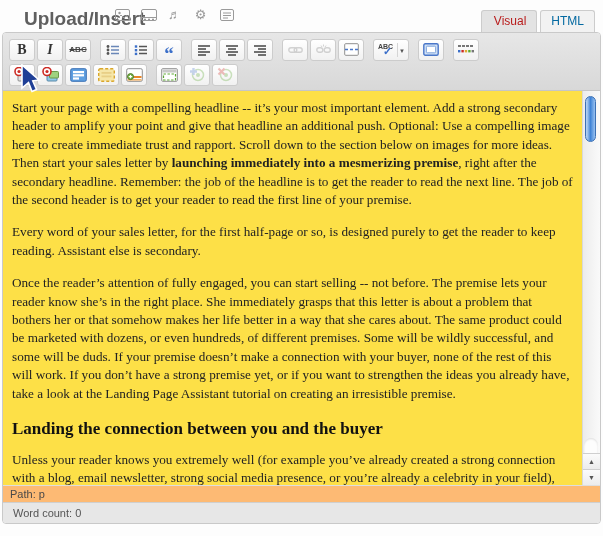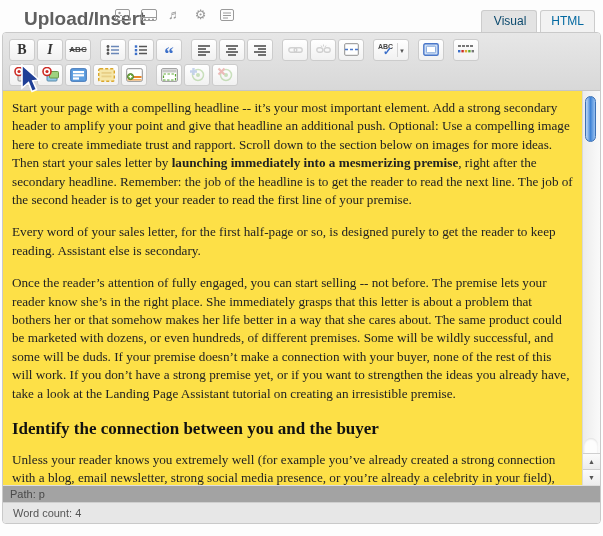"Visual" .tab.active { color: #0c4a6e -> #b91c1c }
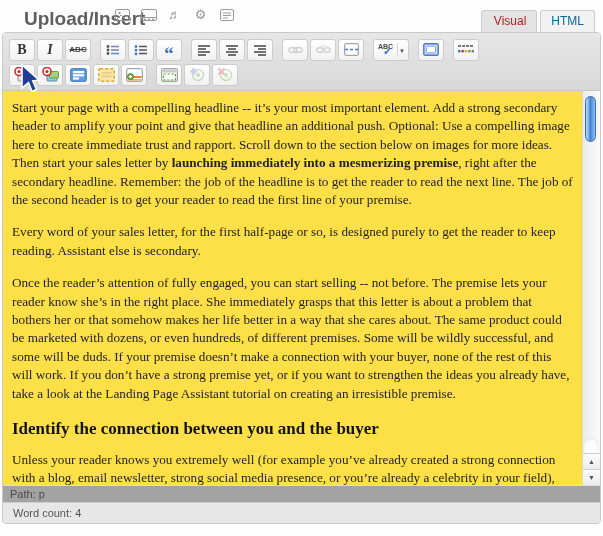"Identify the connection between you" h3 { text: Identify -> Landing }
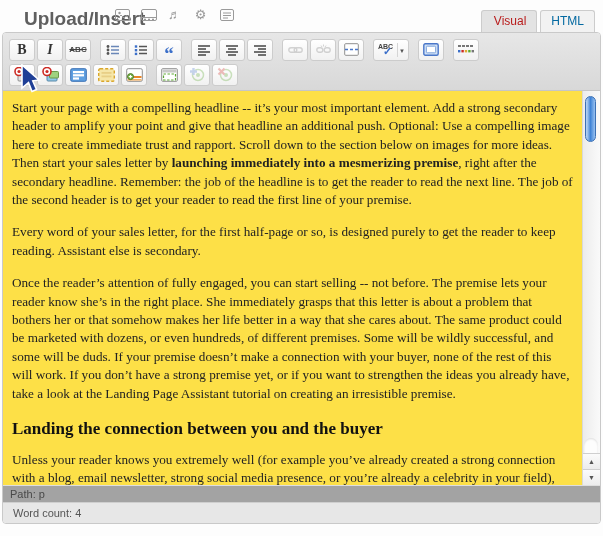"Path: p" .statusbar { background: #a3a3a3 -> #fdba74 }
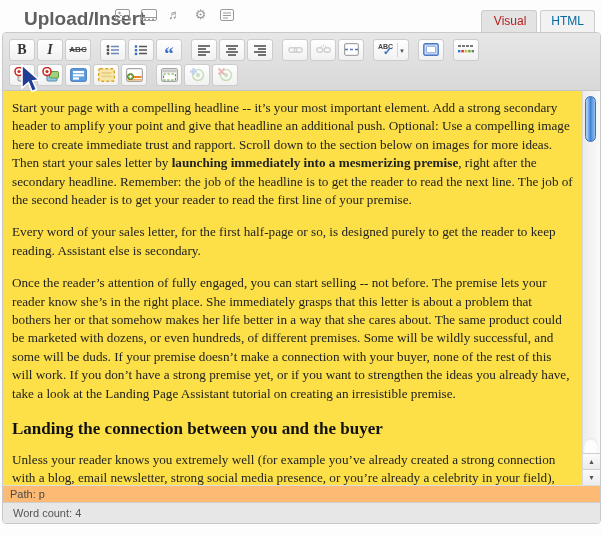"Word count: 4" span { text: 4 -> 0 }
